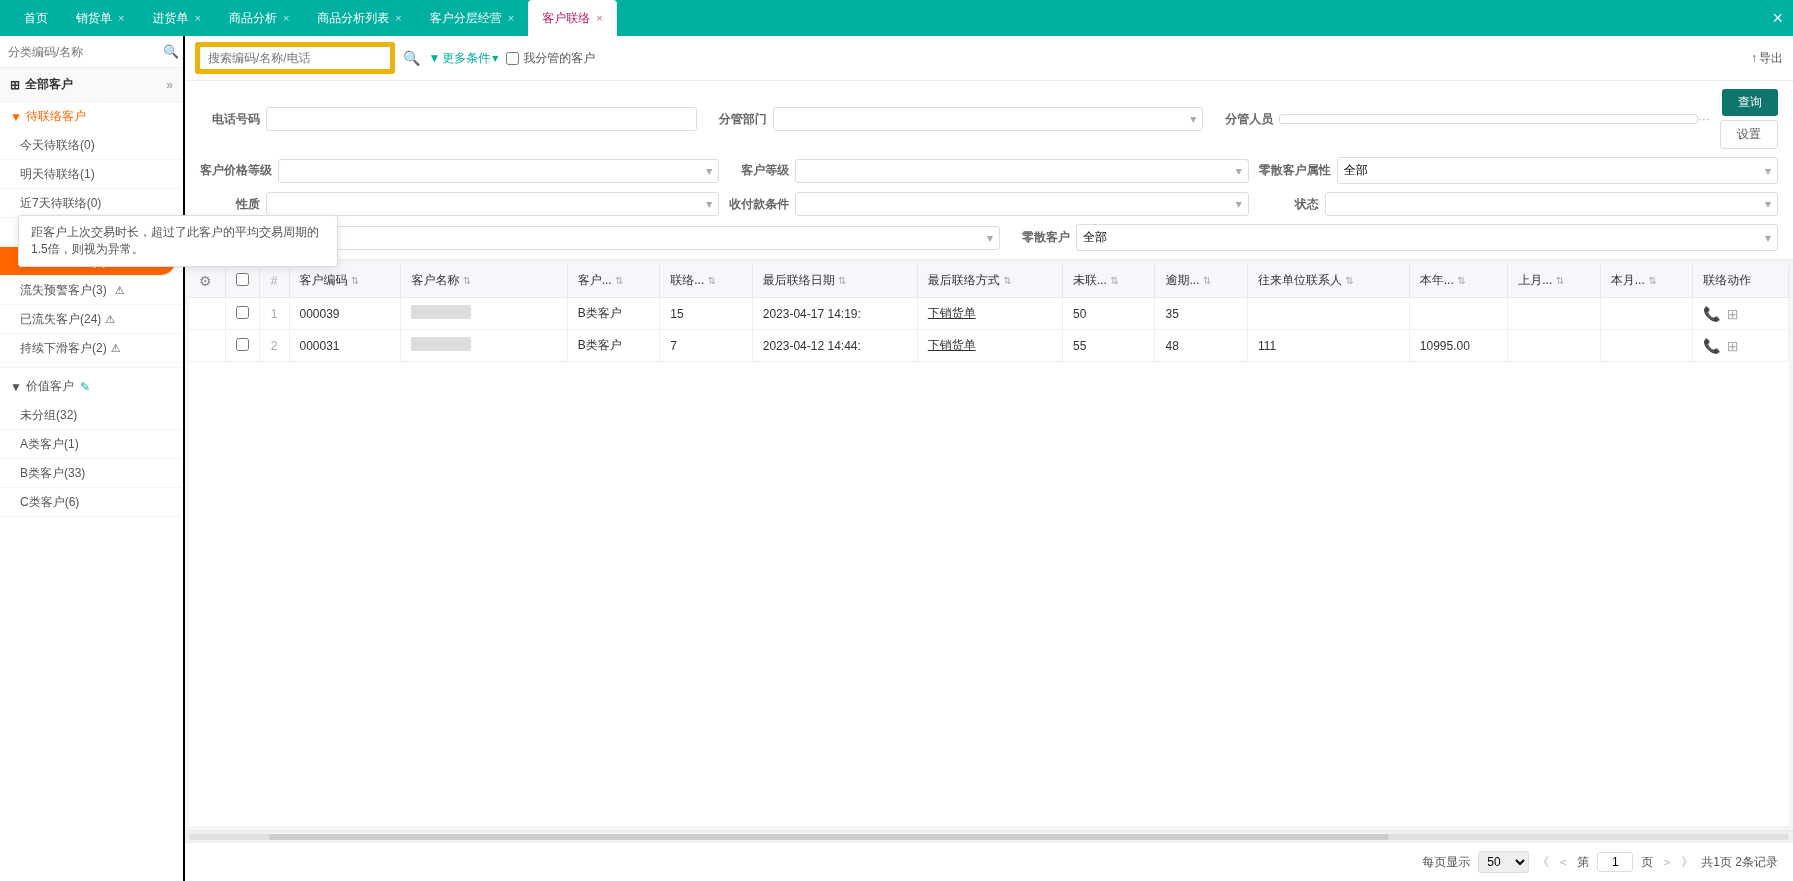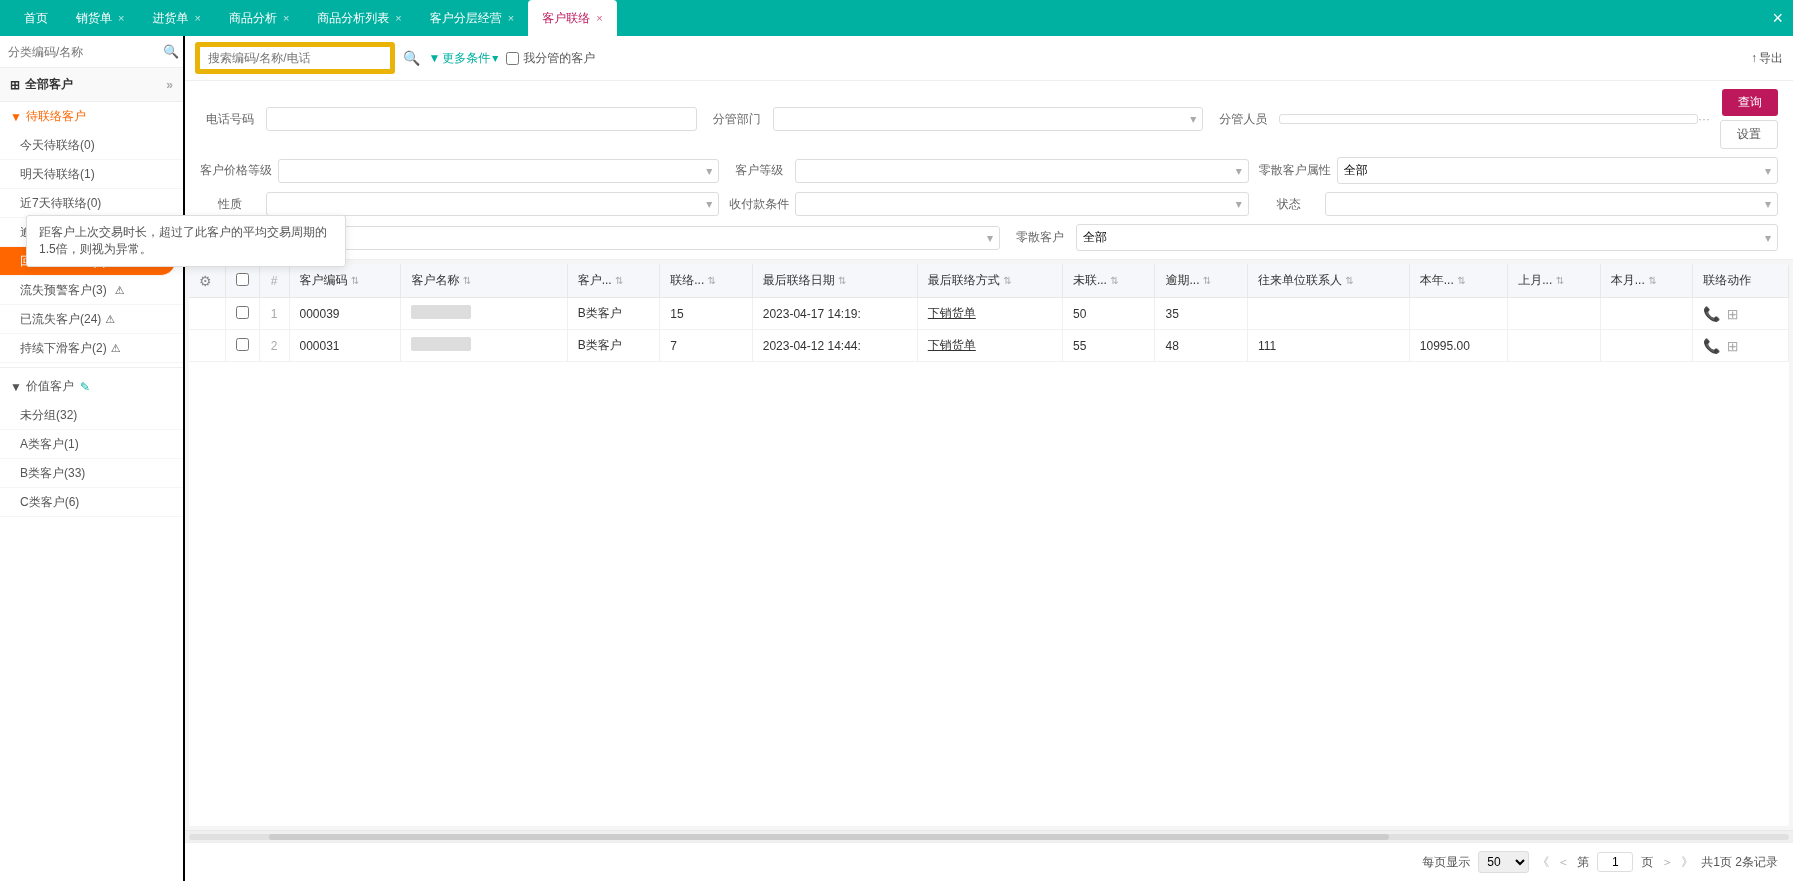"查询" .query-btn { background: #be185d -> #0f766e }
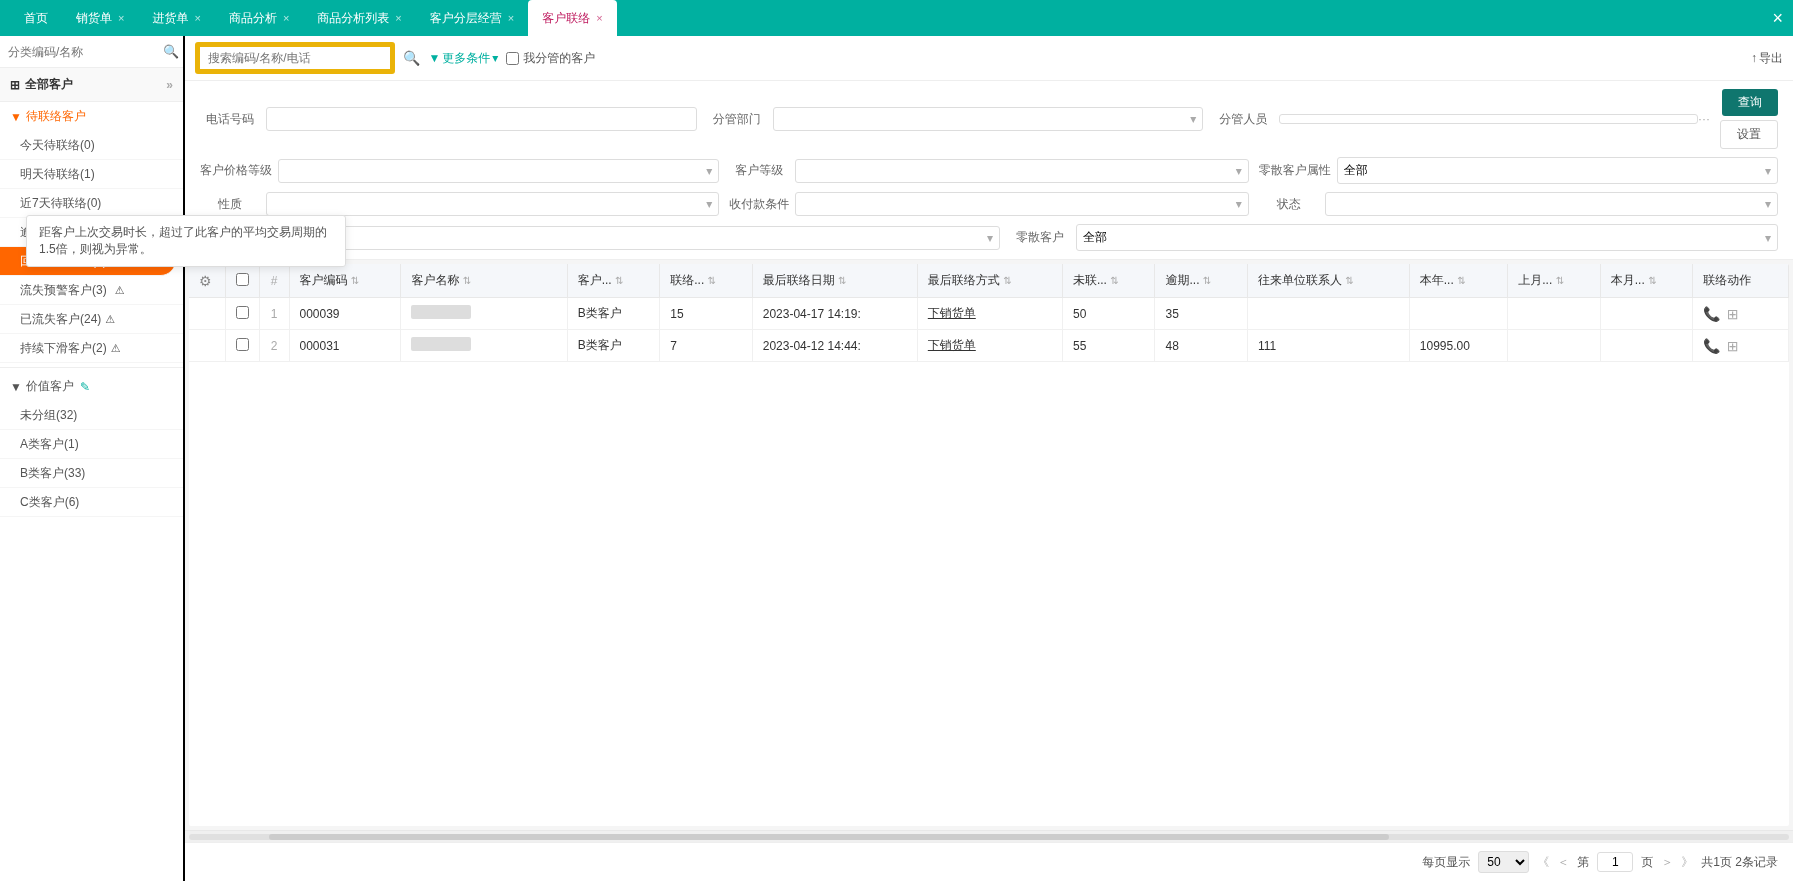"电话号码" .filter-label { font-weight: none -> bold; text-align: center -> right }
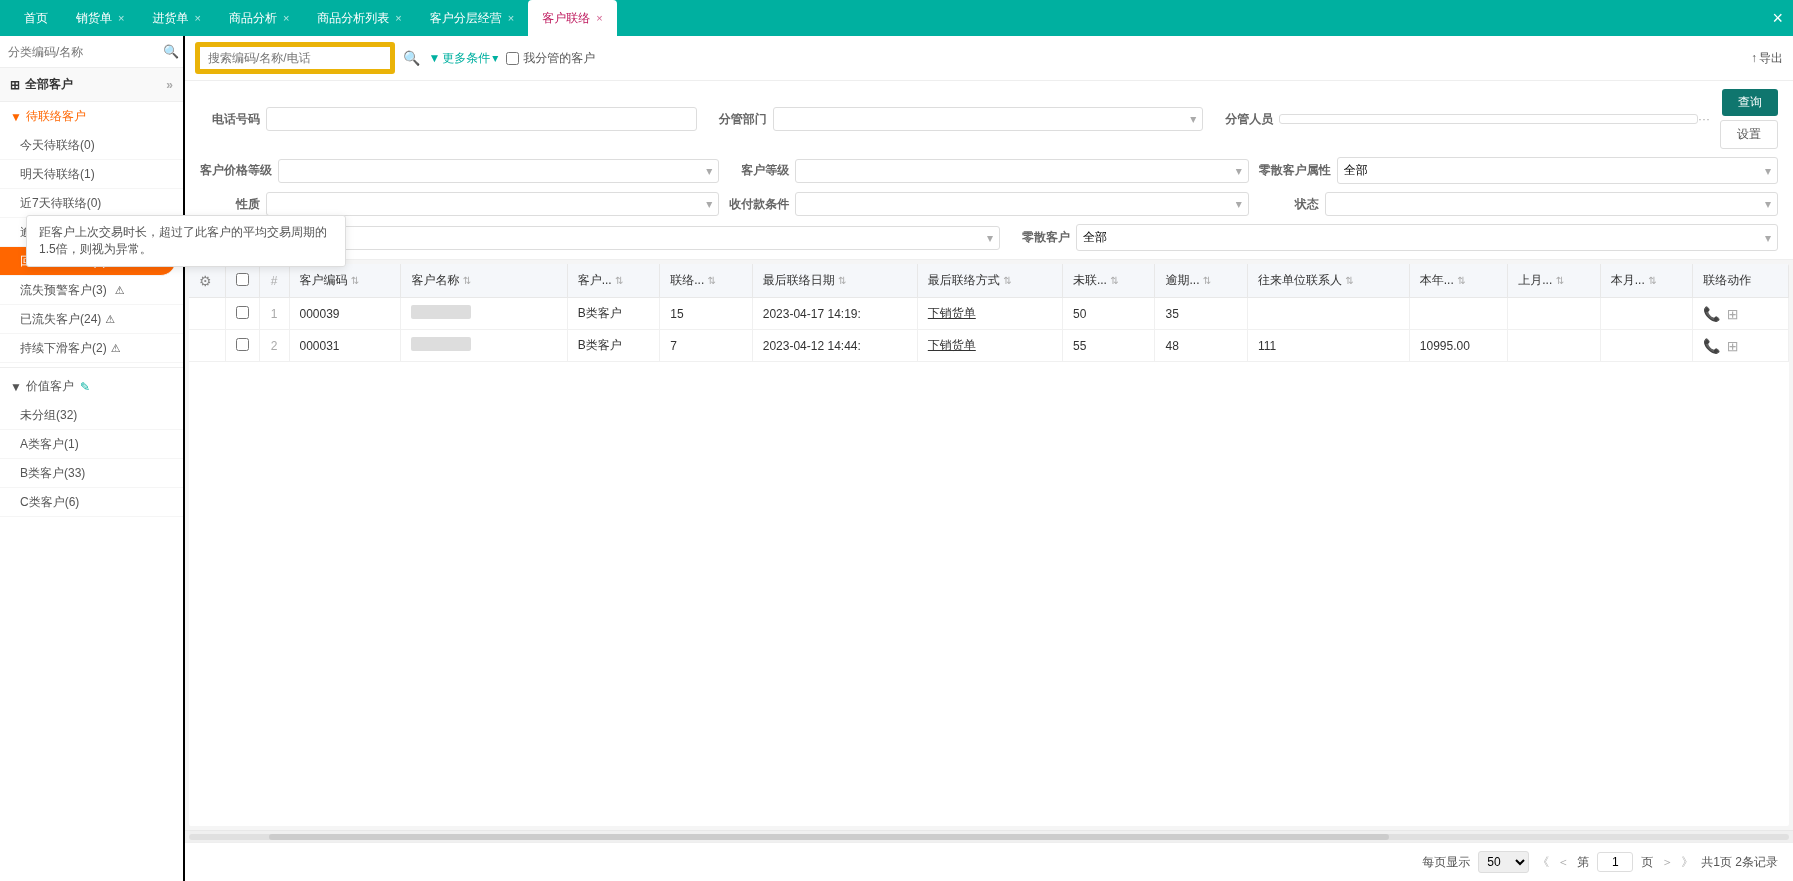"距客户上次交易时长，超过了此客户的平均交易周期的1.5倍，则视为异常。" .tooltip-overlay { left: 16px -> 8px }
